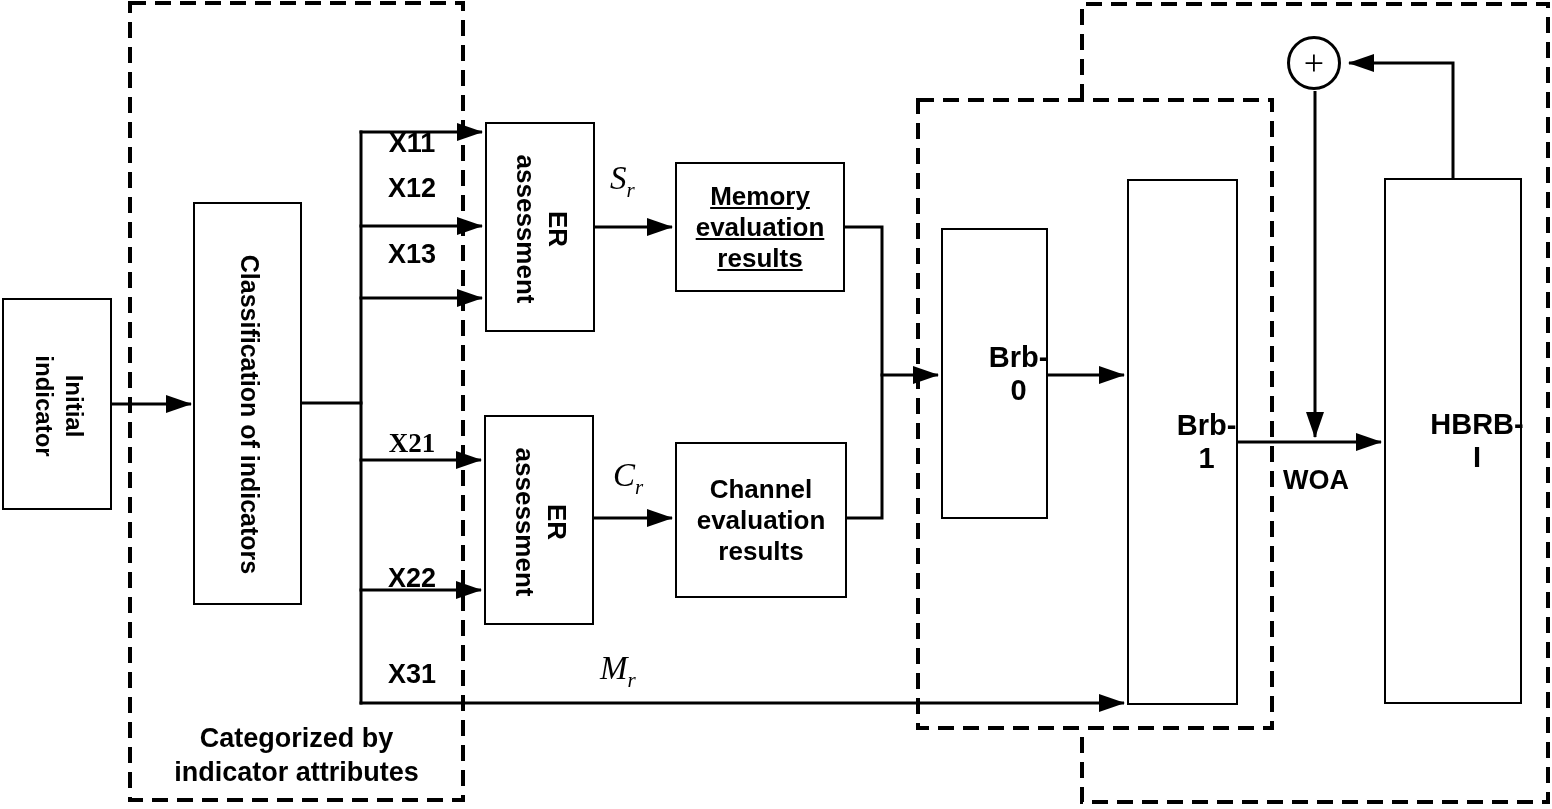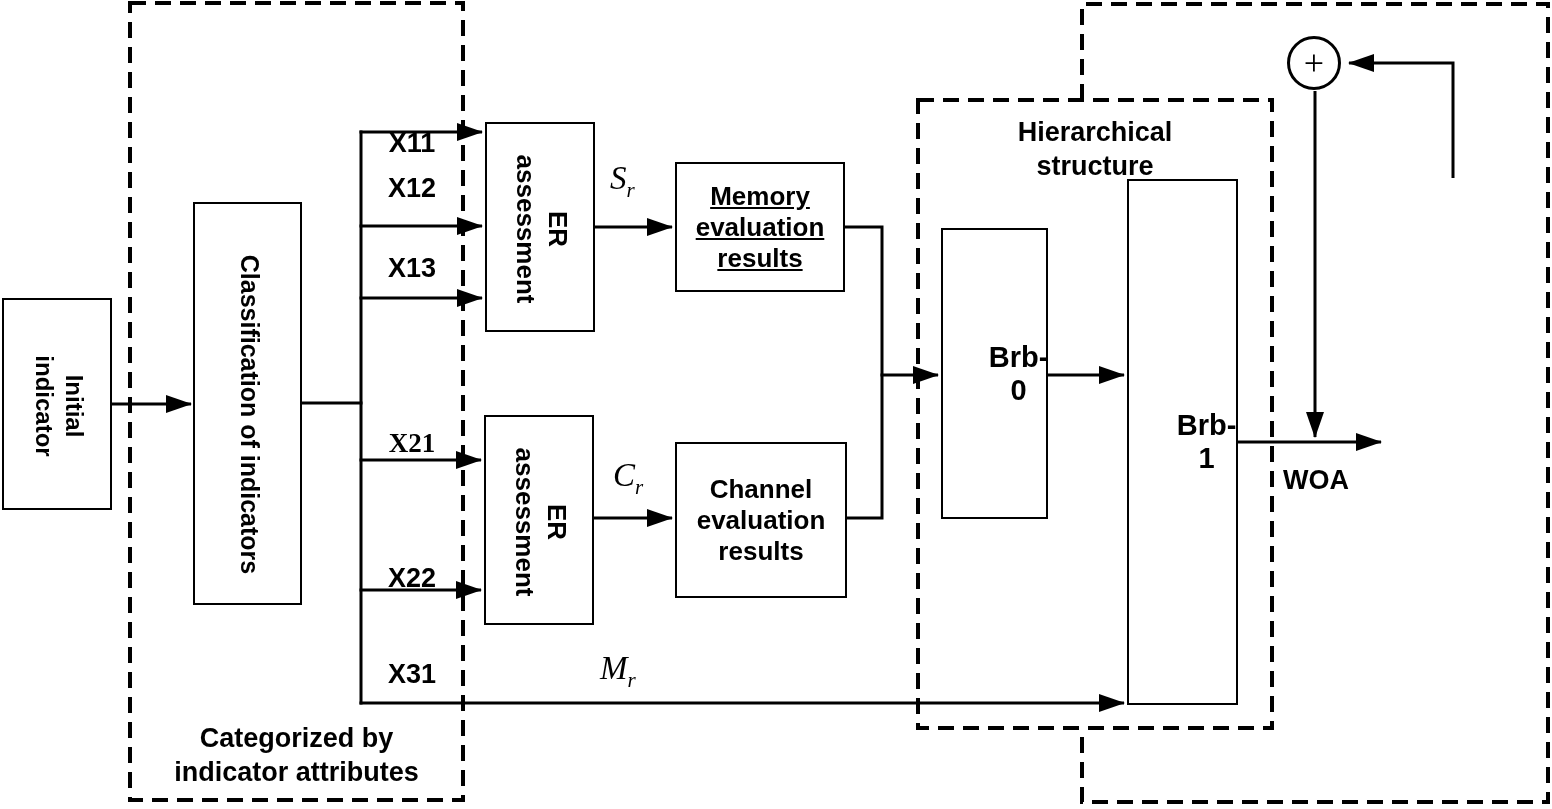"Hierarchical" div.lbl { html: <div>Hierarchical structure</div> -> none }
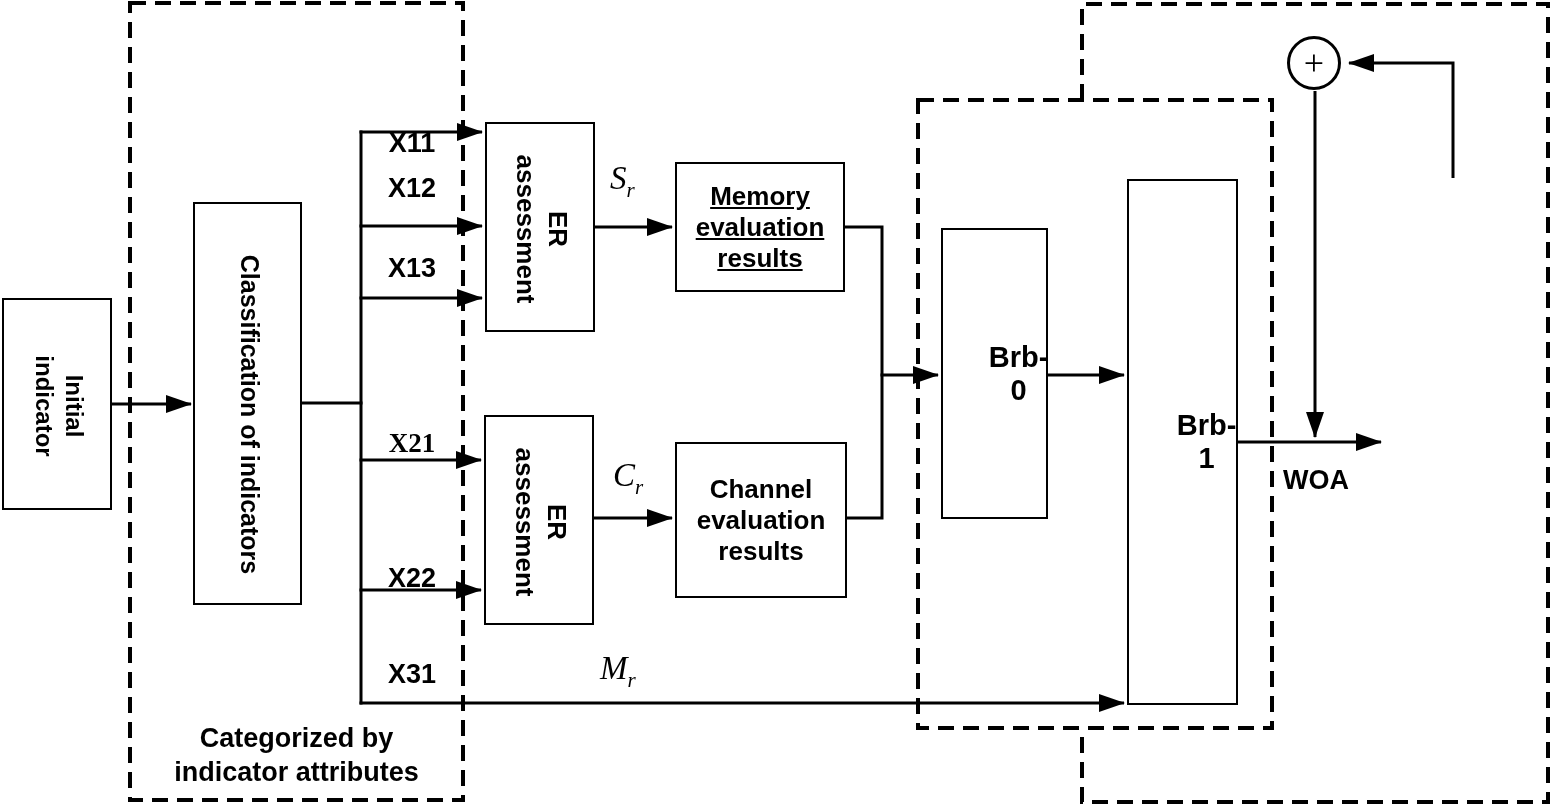"X13" div.lbl { top: 252px -> 238px }
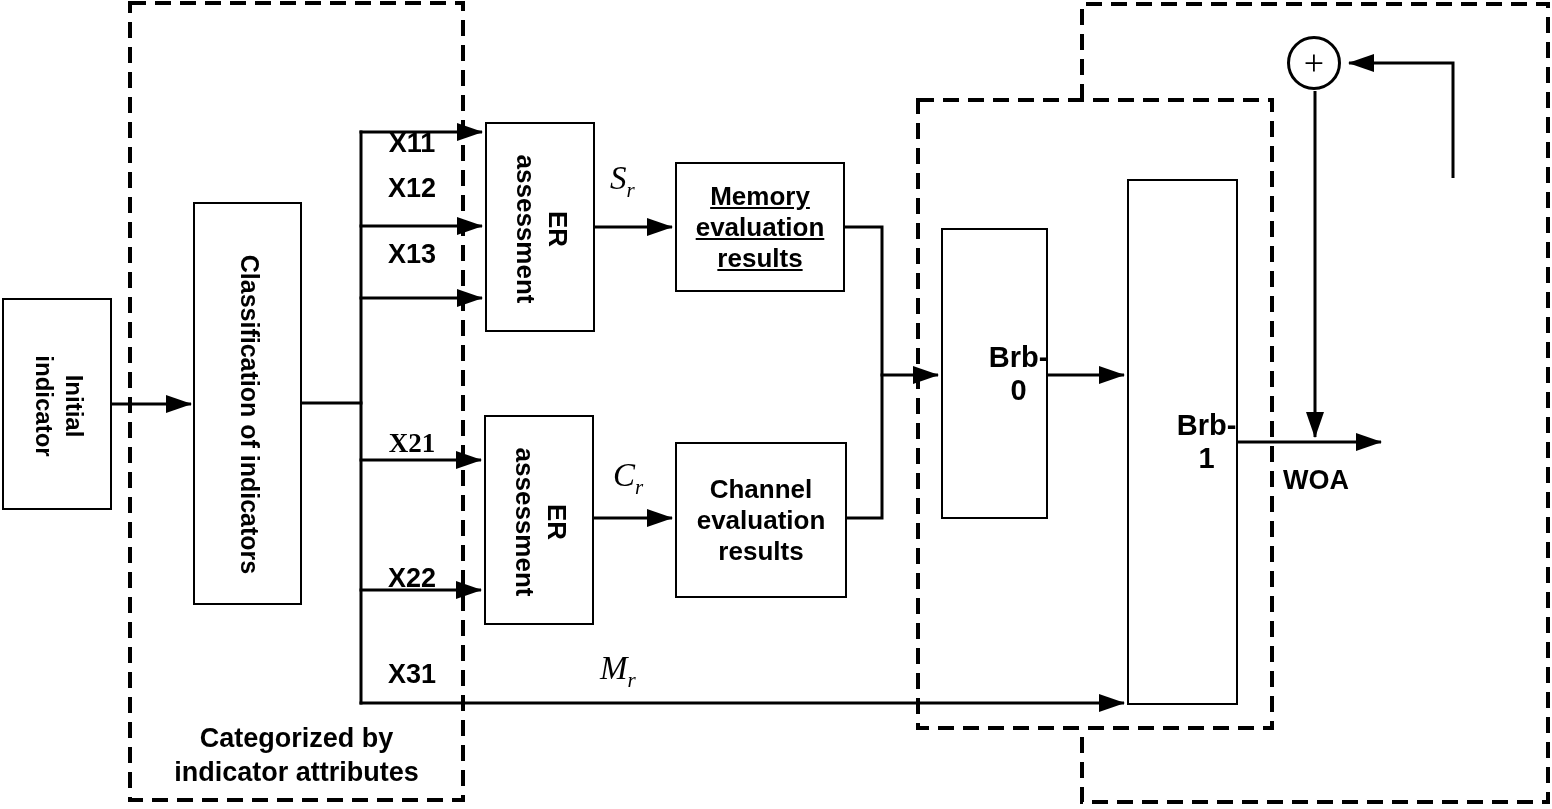"HBRB-I" div.box { html: none -> <div>HBRB-I</div> }
